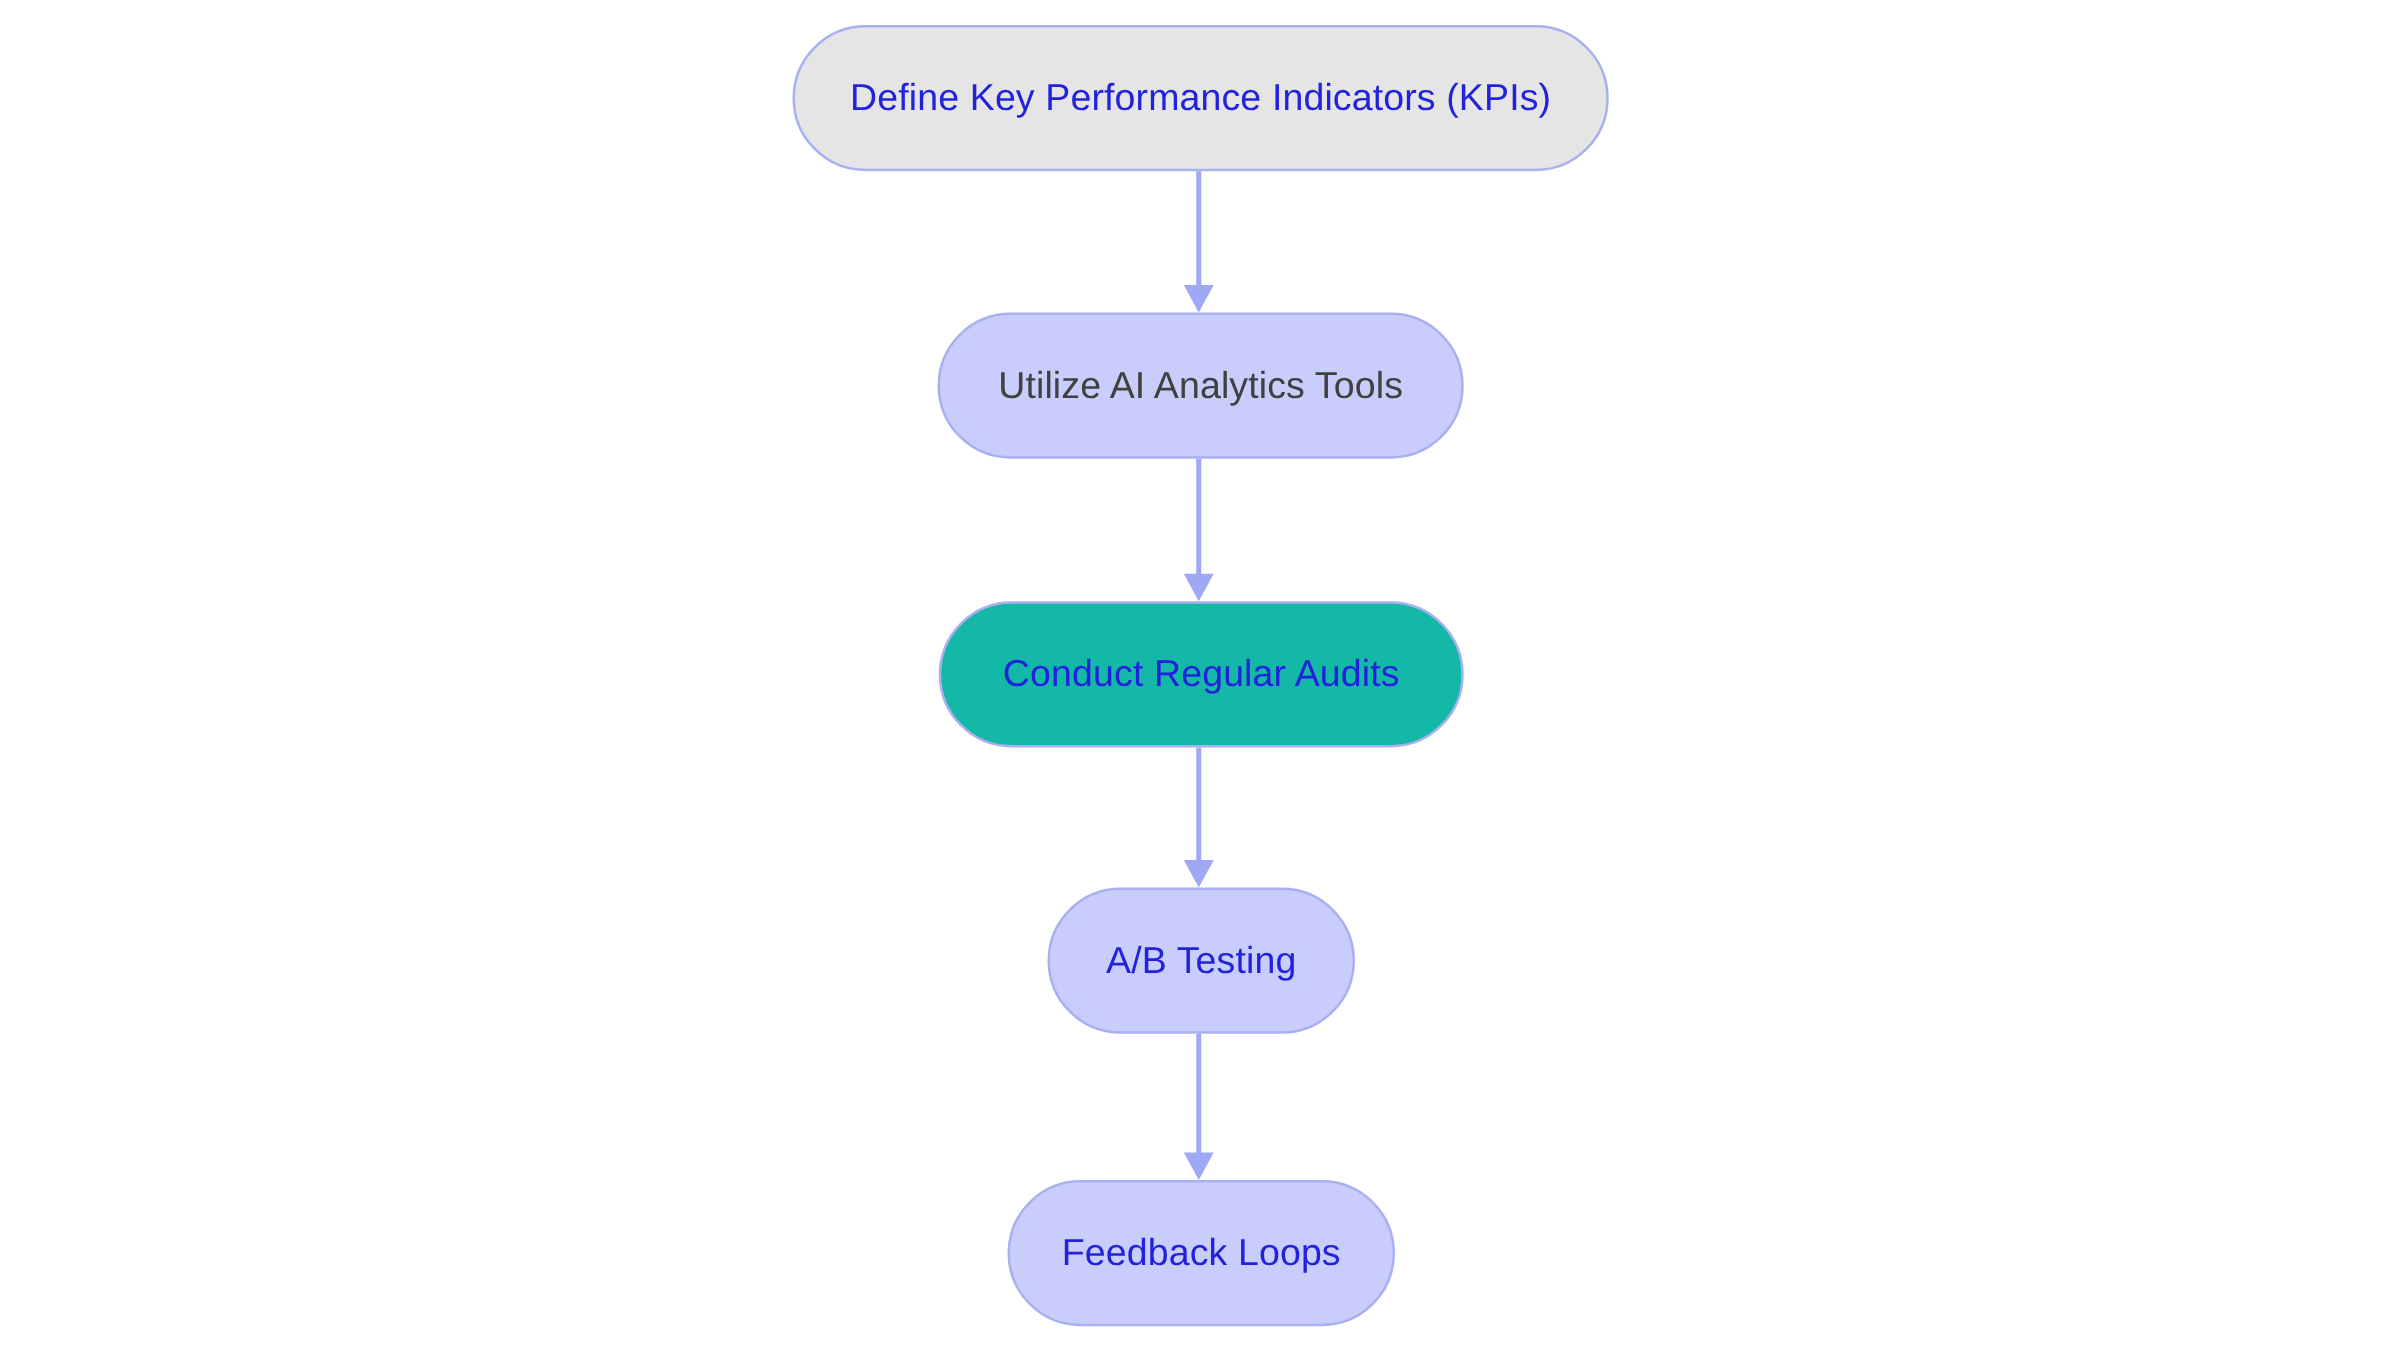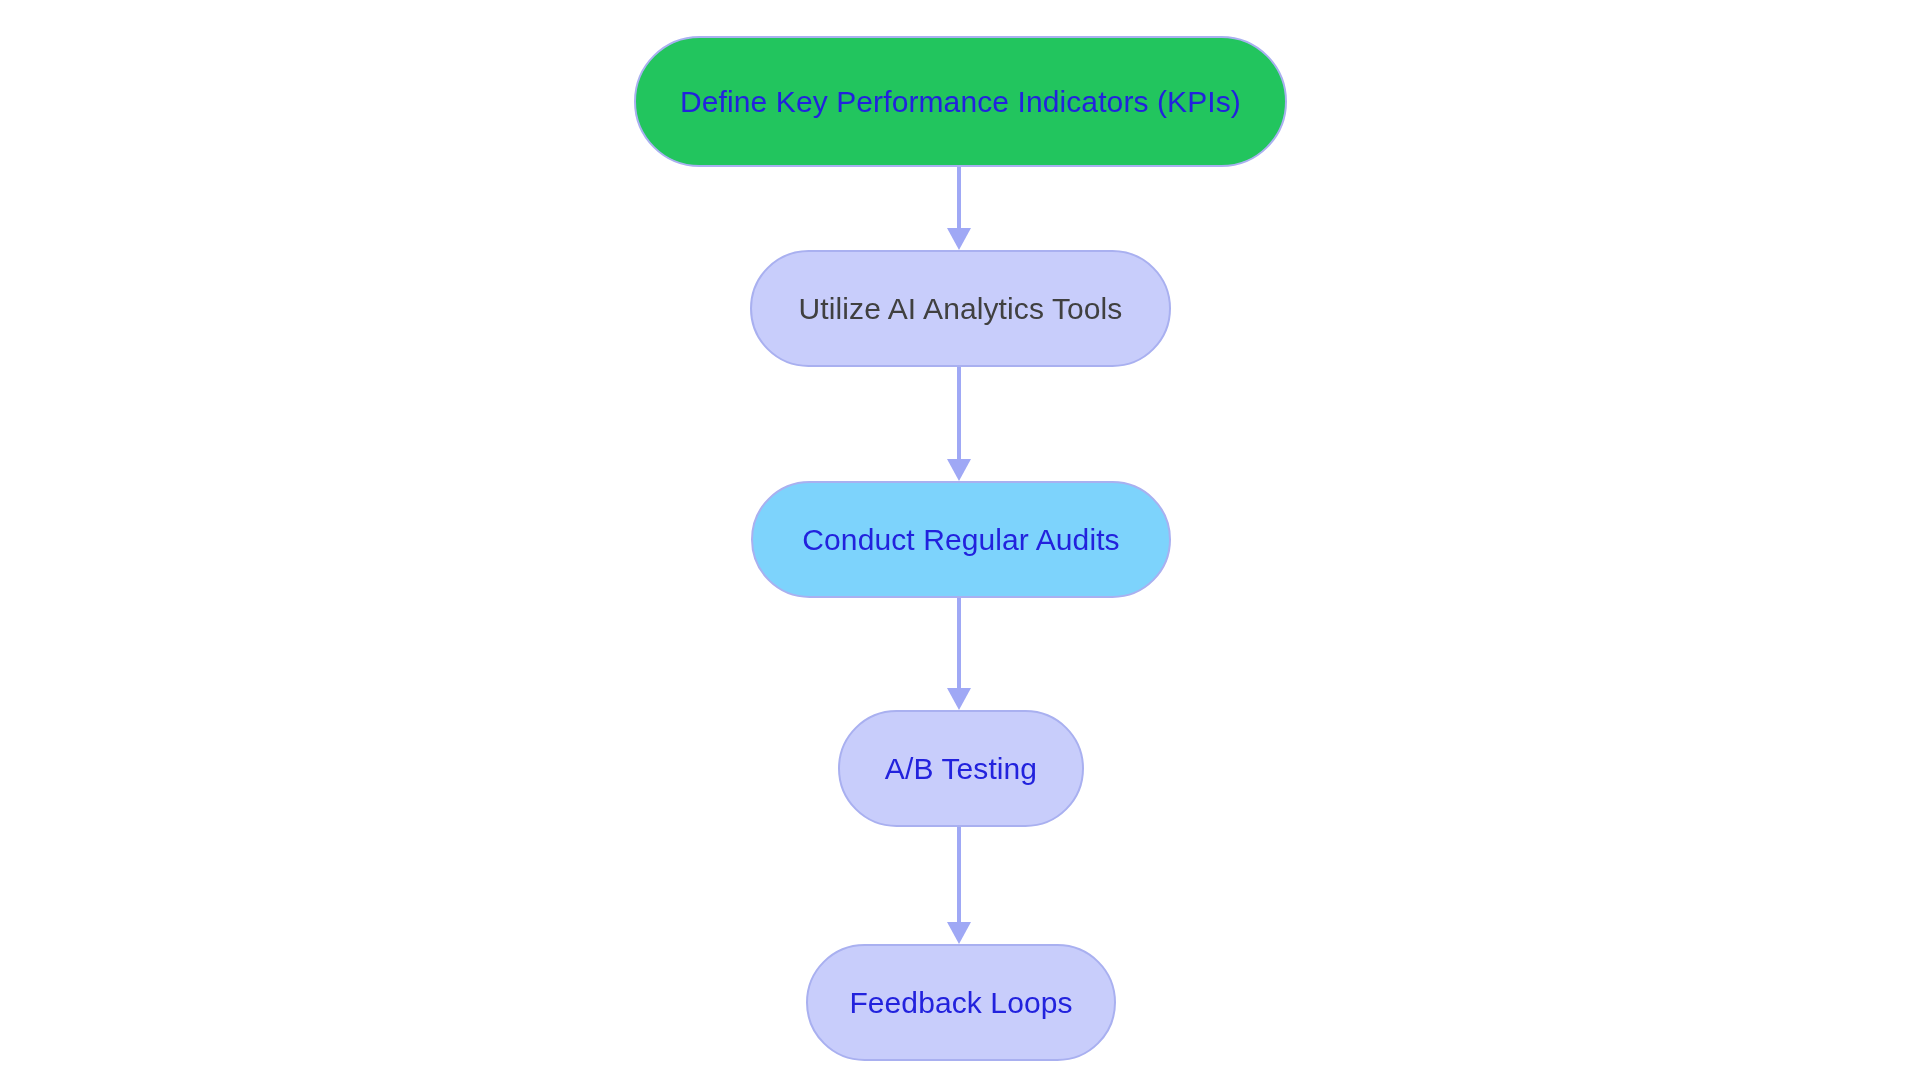"Define Key Performance Indicators (KPIs)" div.node { background: #22c55e -> #e5e5e5; height: 131px -> 117px; margin-top: 16px -> none }
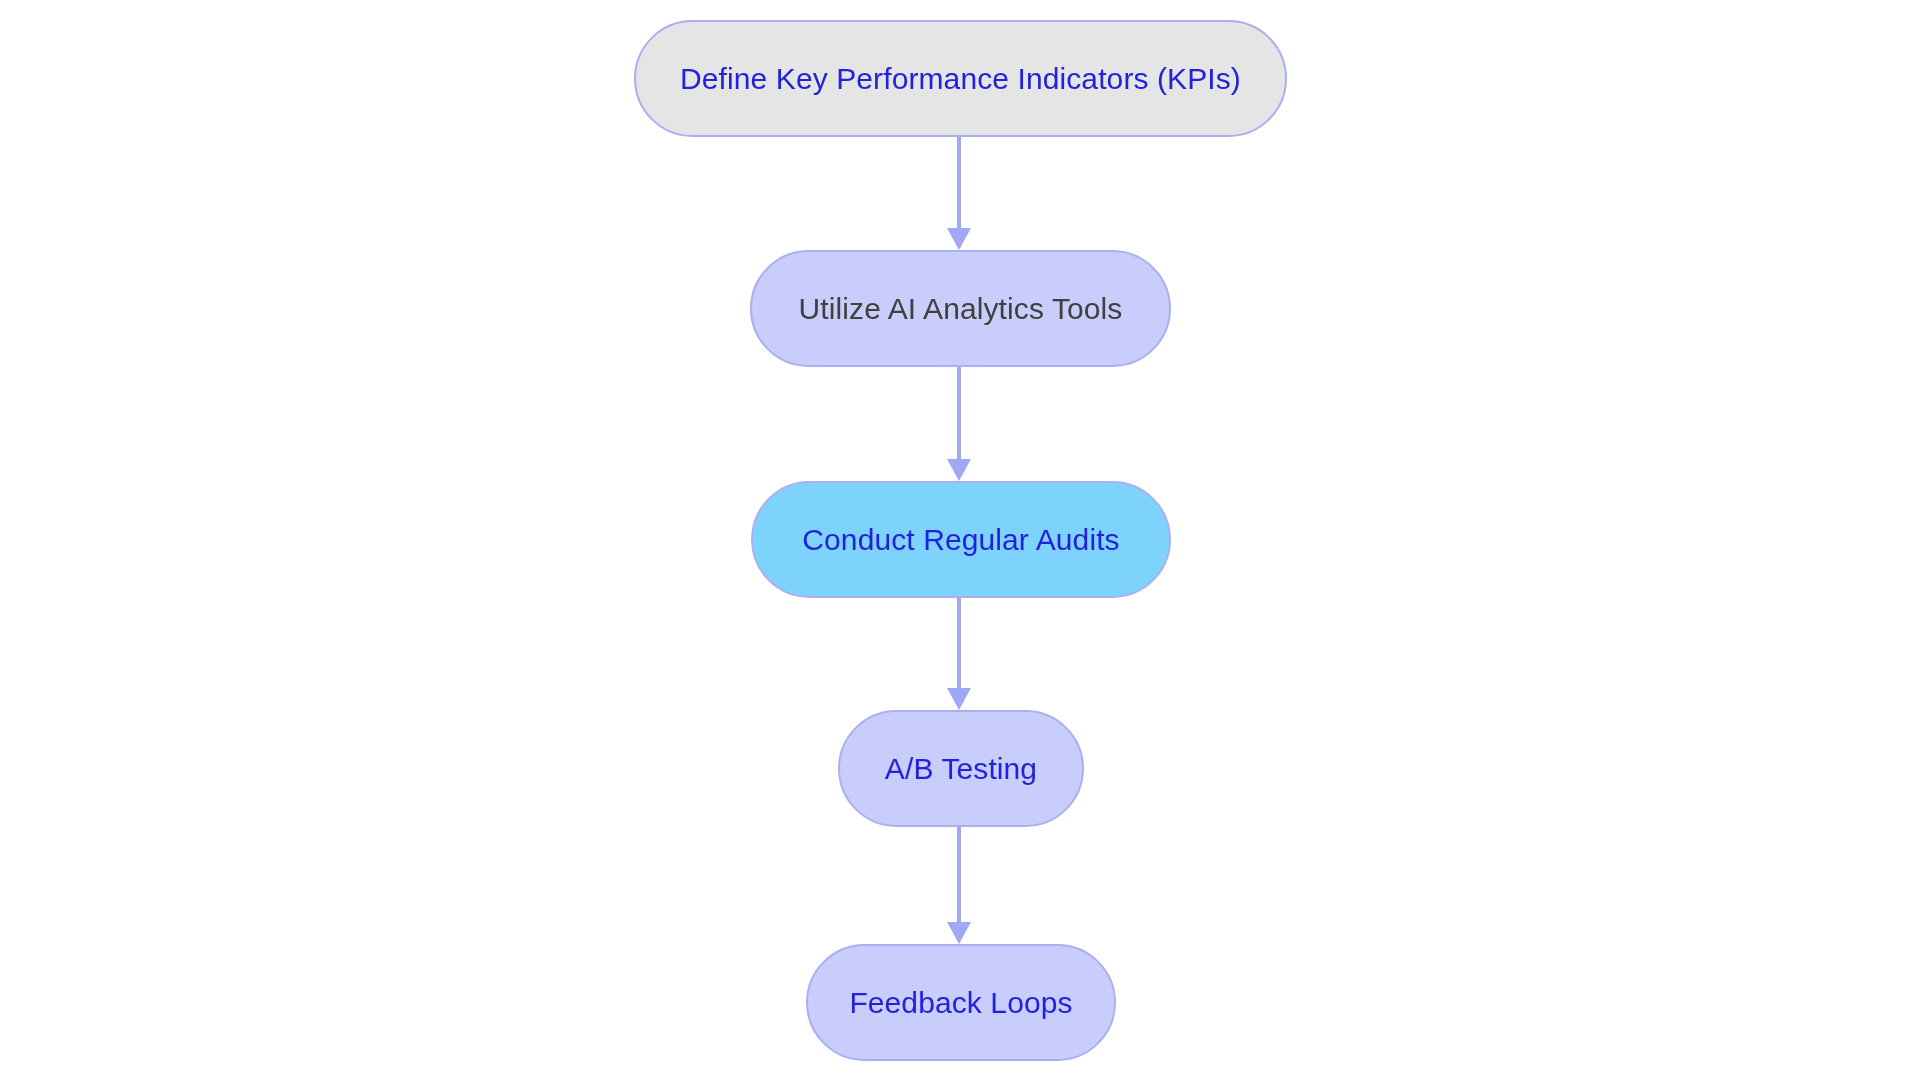"Conduct Regular Audits" div.node { background: #7dd3fc -> #14b8a6 }
